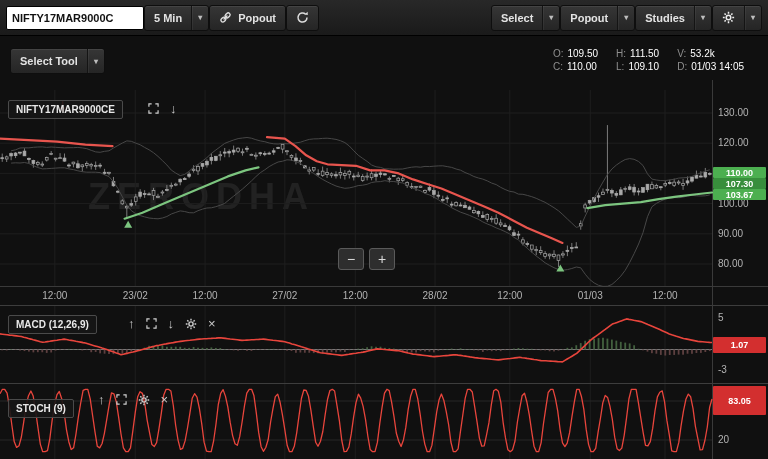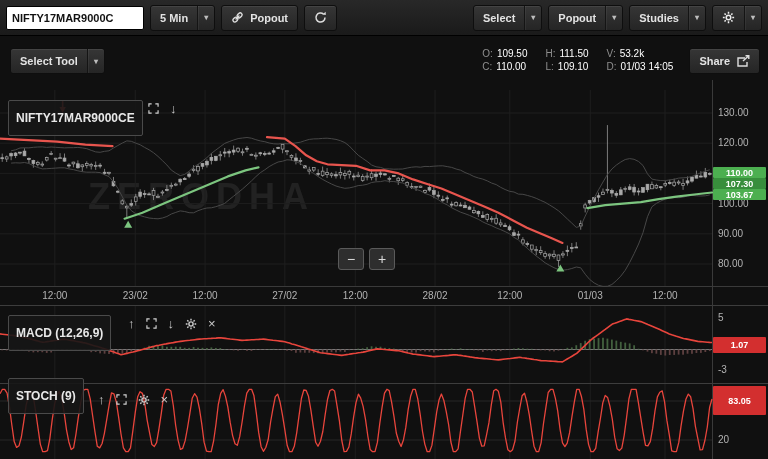"NIFTY17MAR9000C" .toolbar { gap: 6px -> none }
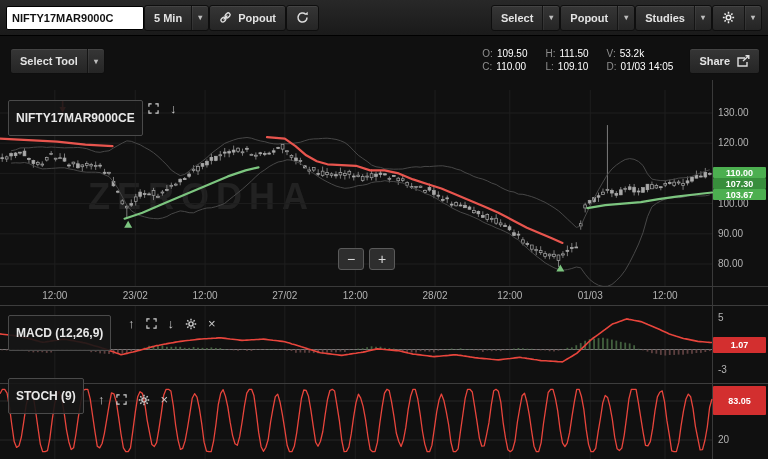"Share" div.btn { html: <div> <span> <span>Share</span> <span> <svg> <path></path> <path></path> </svg> </span> </span> </div> -> none }
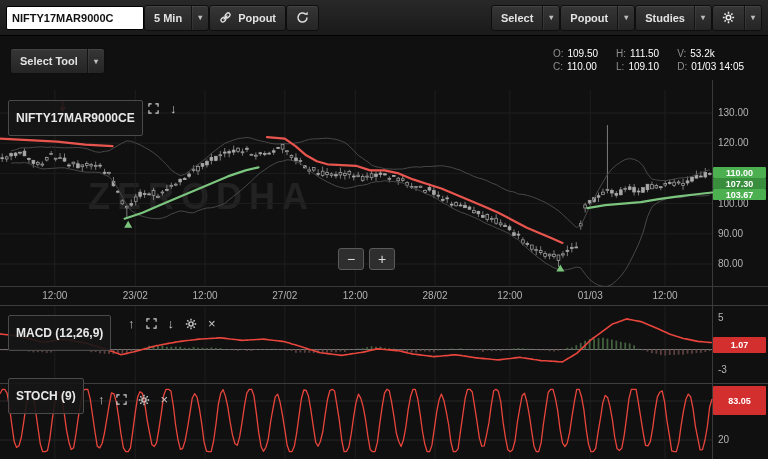"NIFTY17MAR9000CE" .panel-label { font-size: 12px -> 10px; padding: 10px 7px -> 3px 7px }
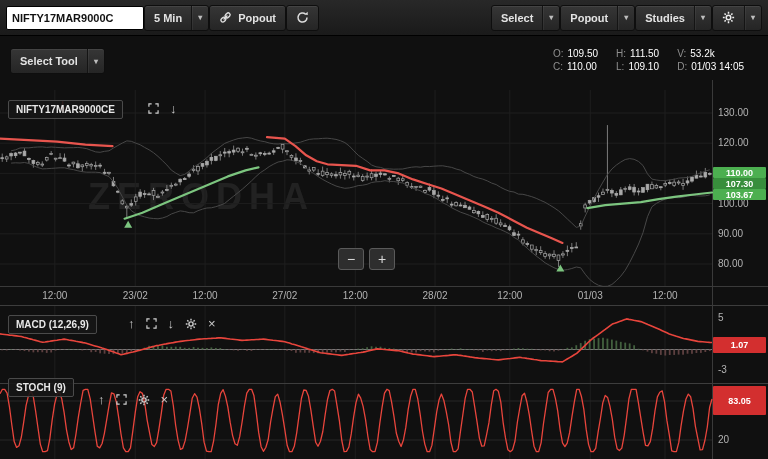"STOCH (9)" #label-stoch { top: 342px -> 363px }
